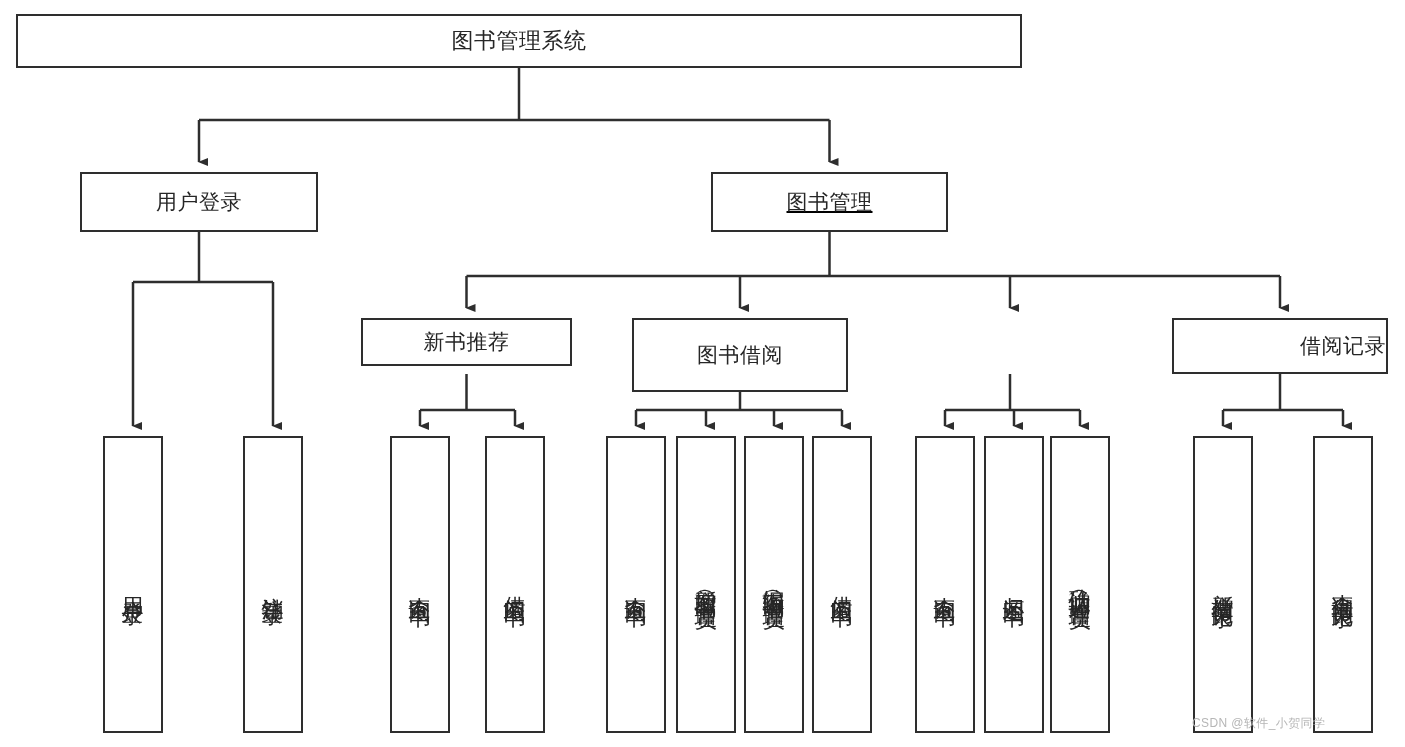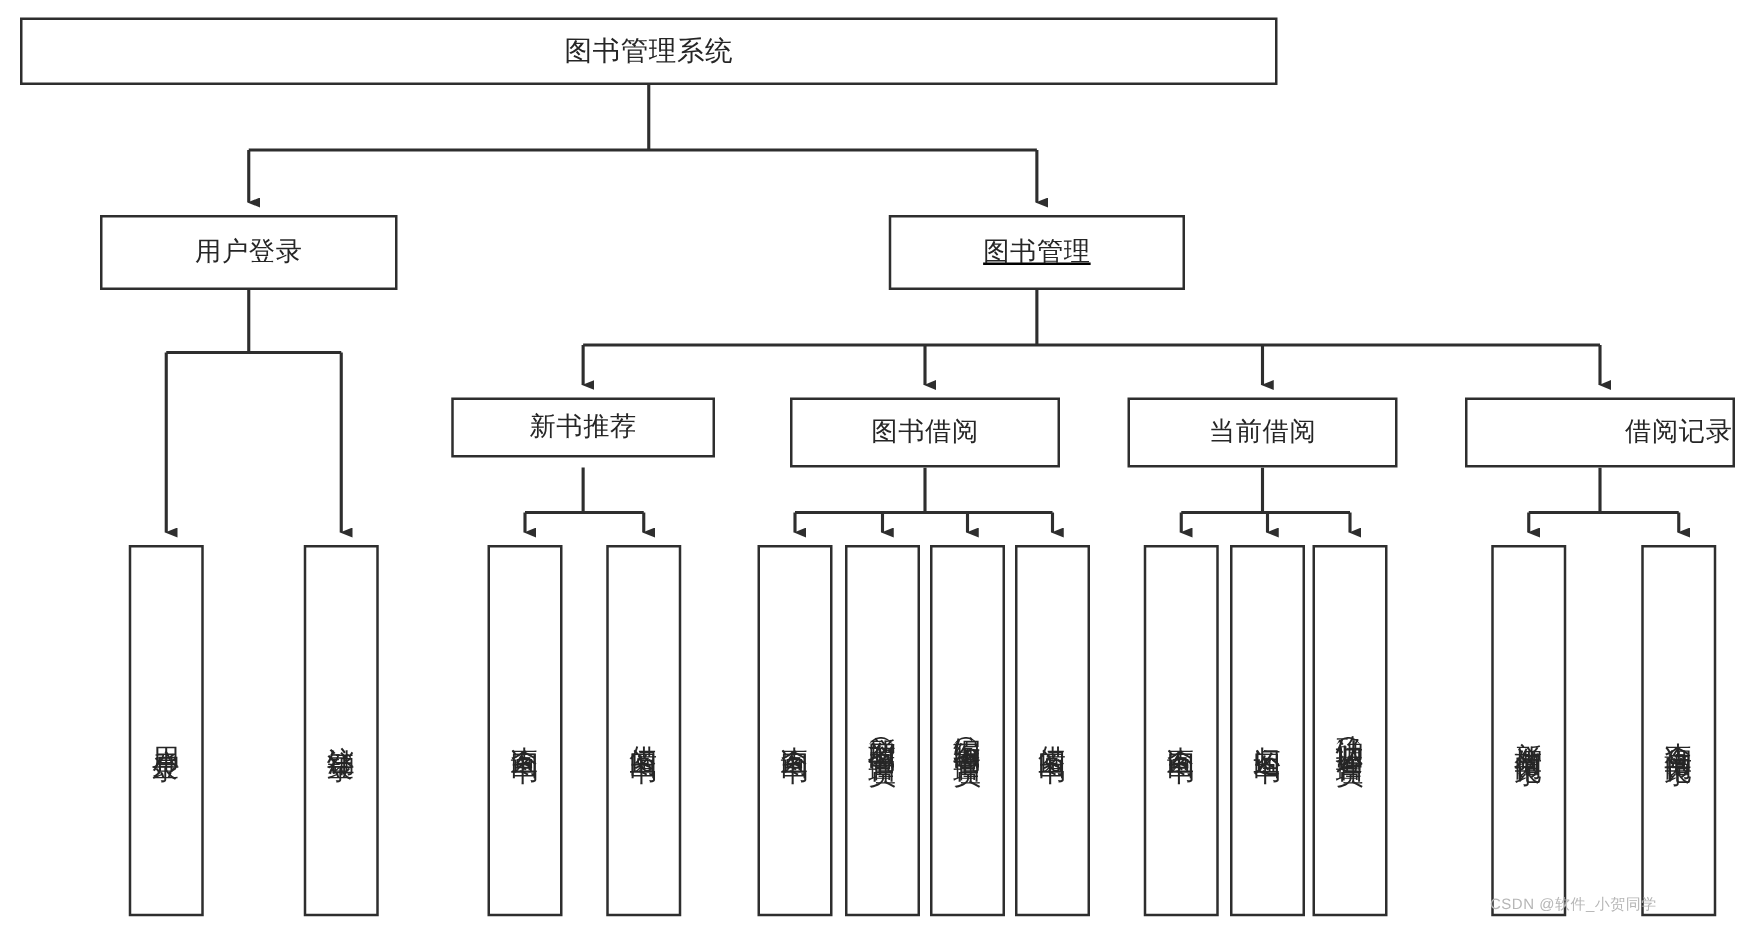"图书借阅" div.node-box { height: 56px -> 74px }
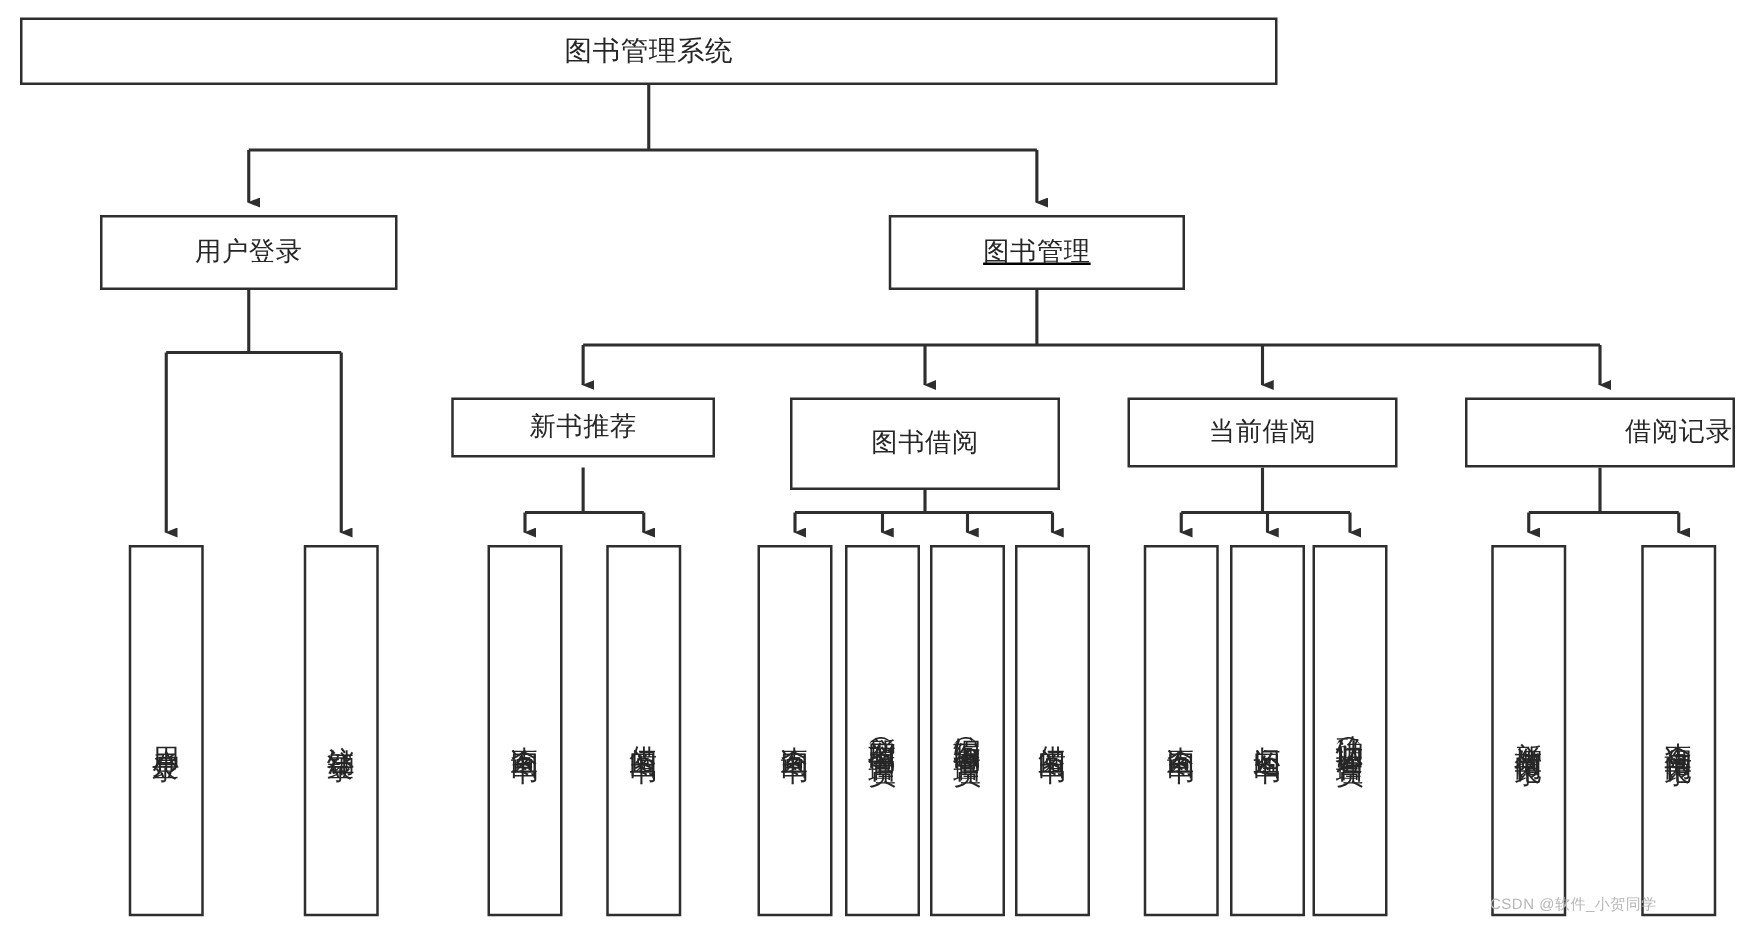"当前借阅" div.node-box { html: <div> <span>当前借阅</span> </div> -> none }
